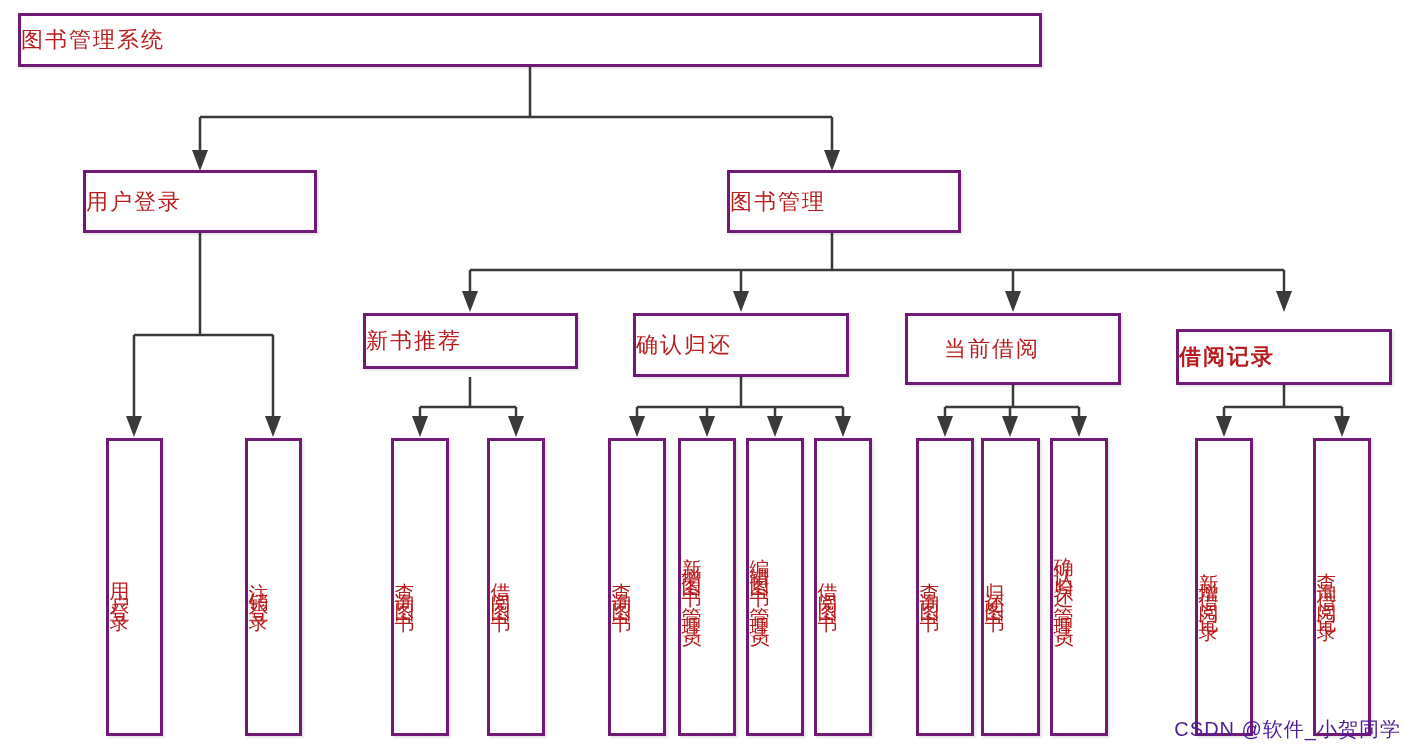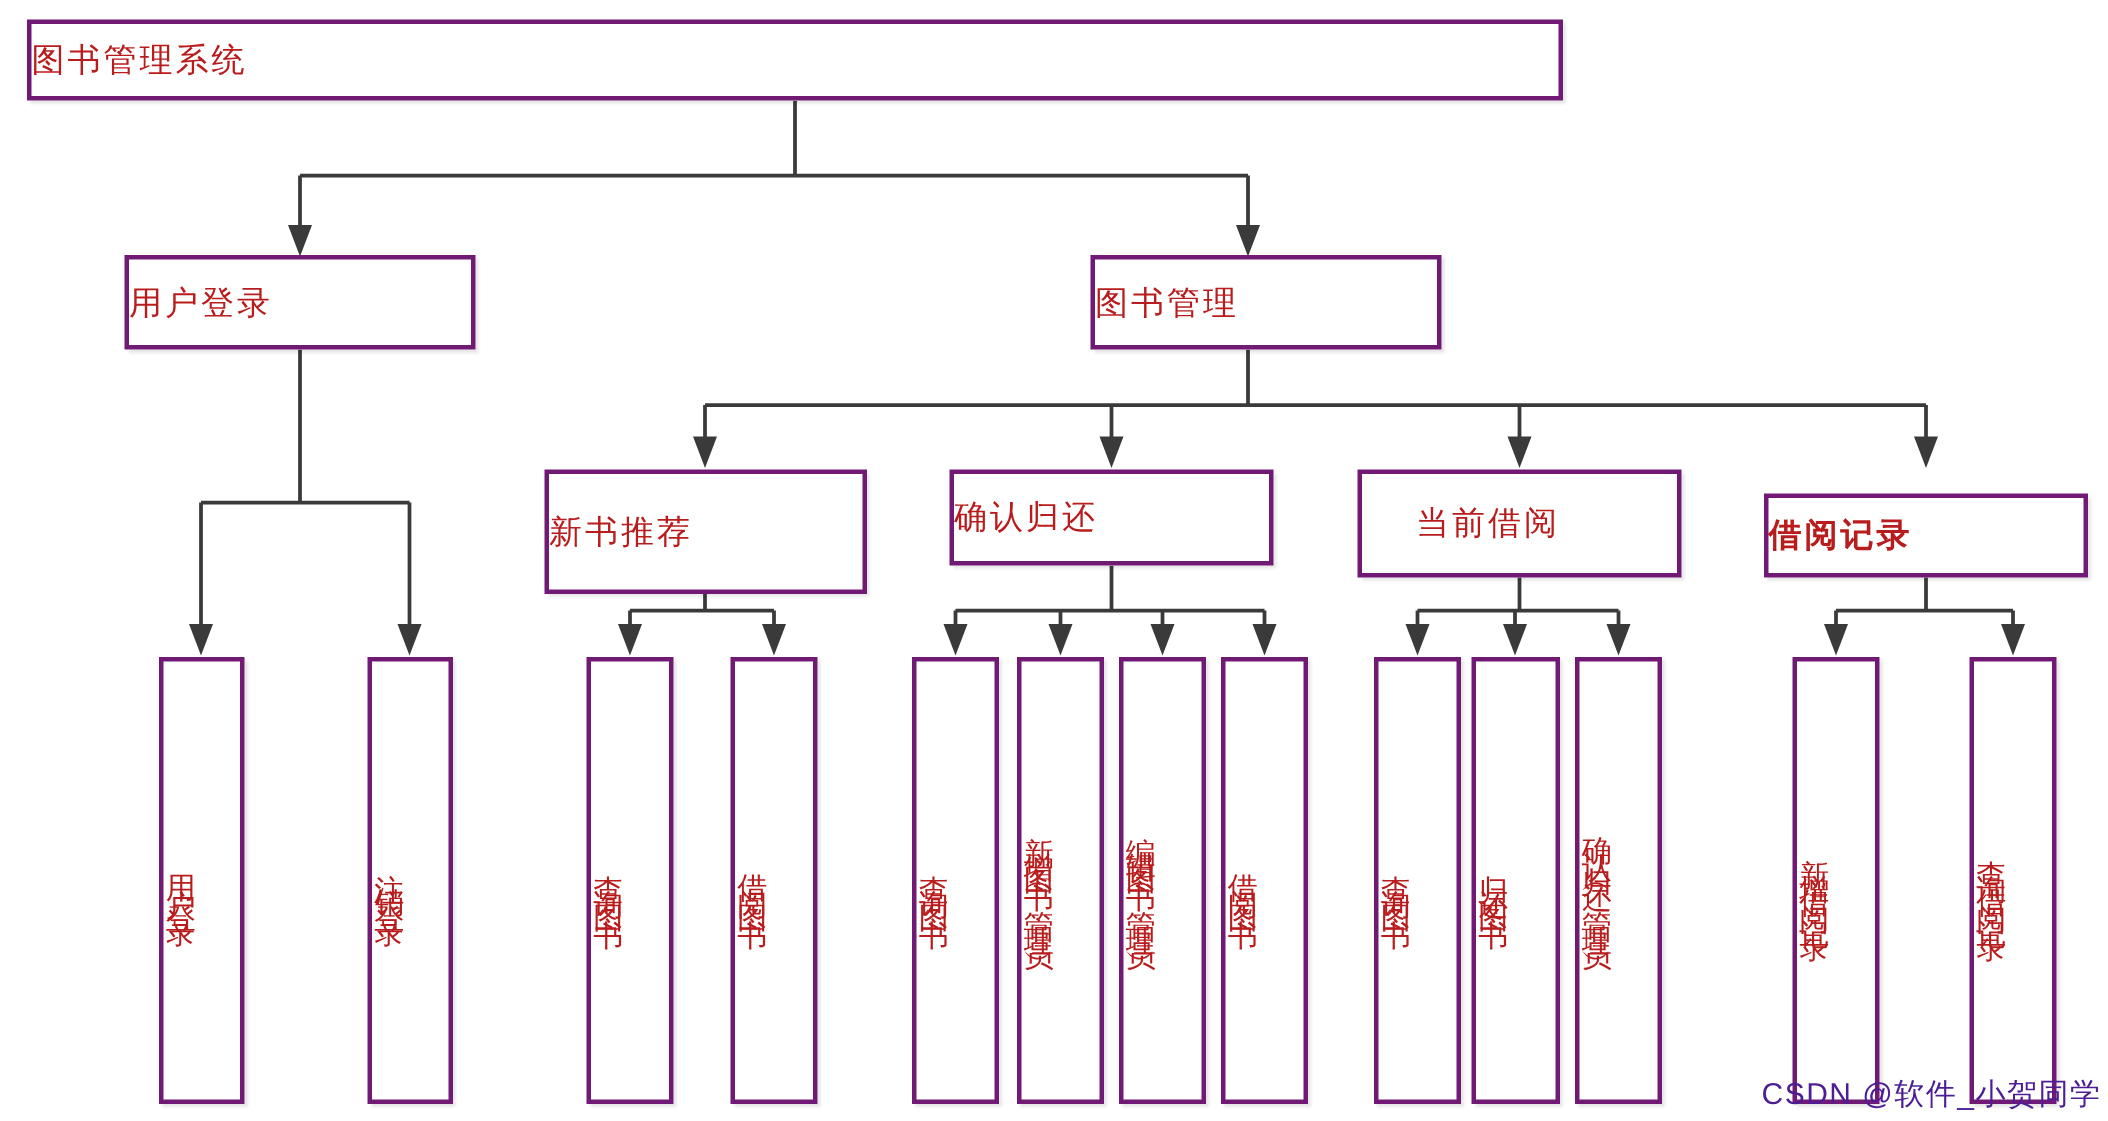"新书推荐" .b-sec0 { height: 83px -> 56px }
